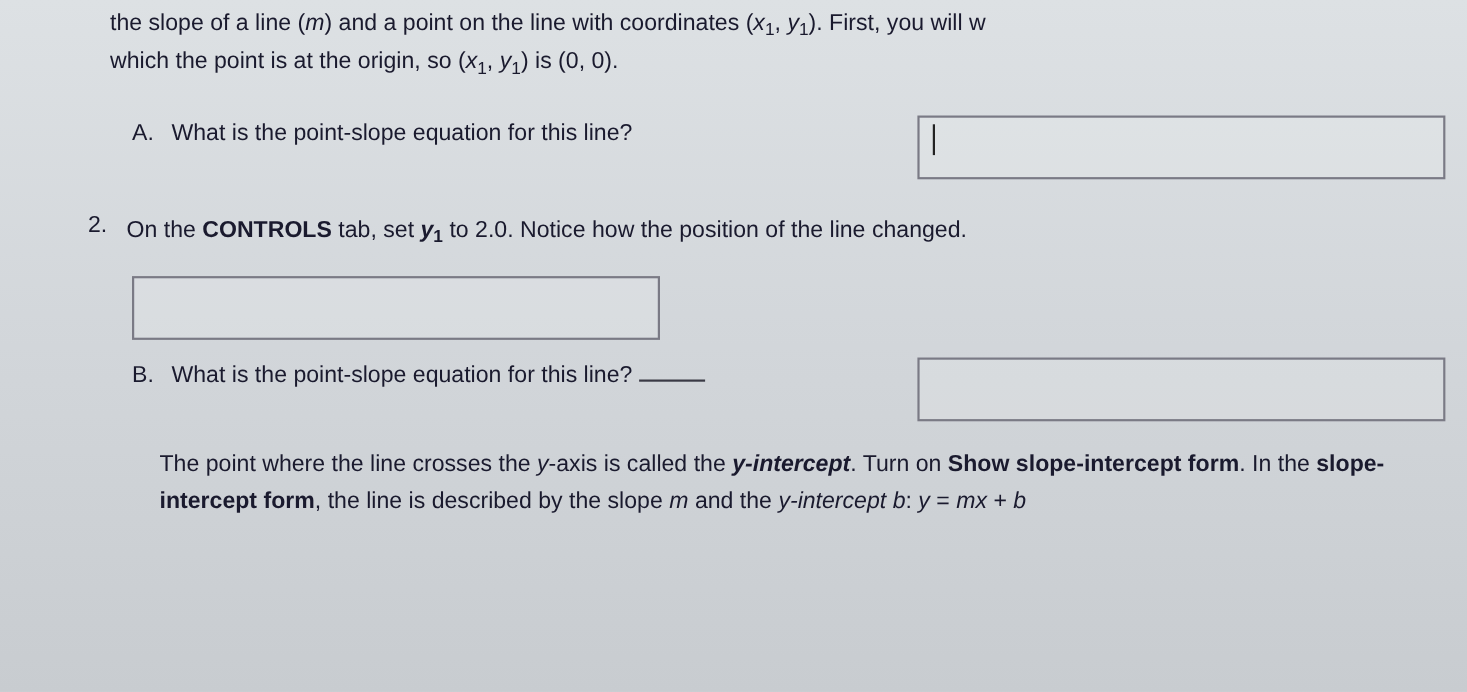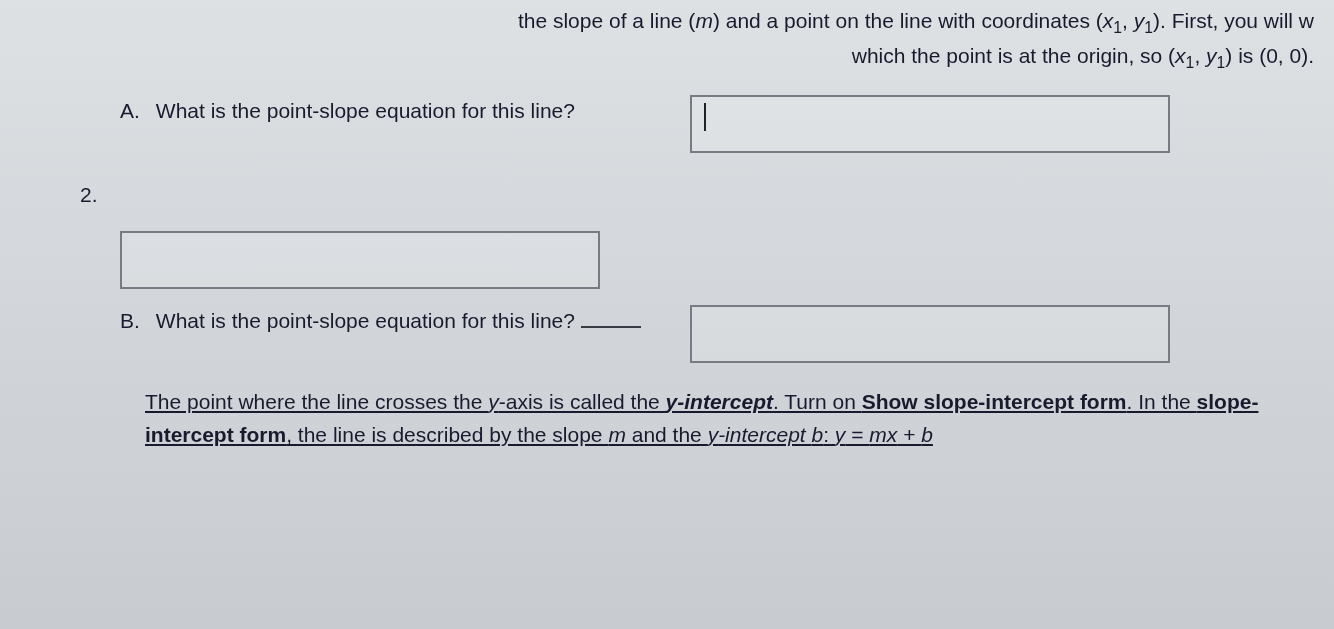"the slope of a line" .intro-text { margin-bottom: 20px -> 30px; text-align: right -> none }
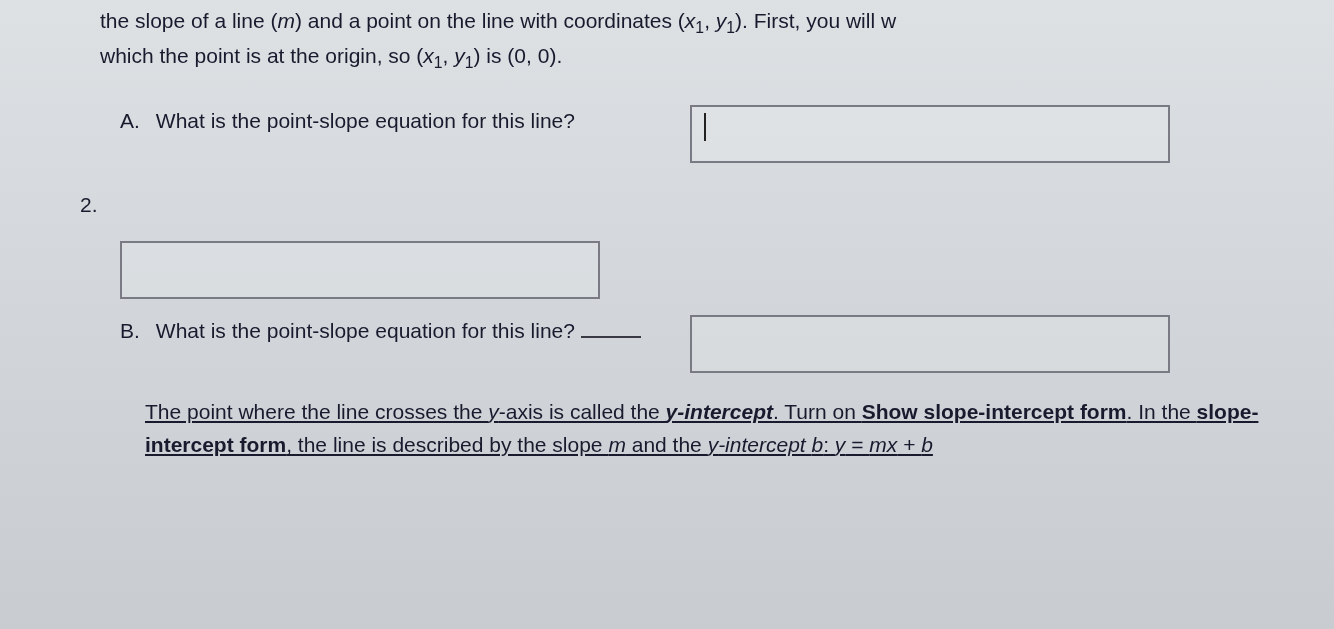"A. What is the point-slope" .question-row { justify-content: none -> space-between }
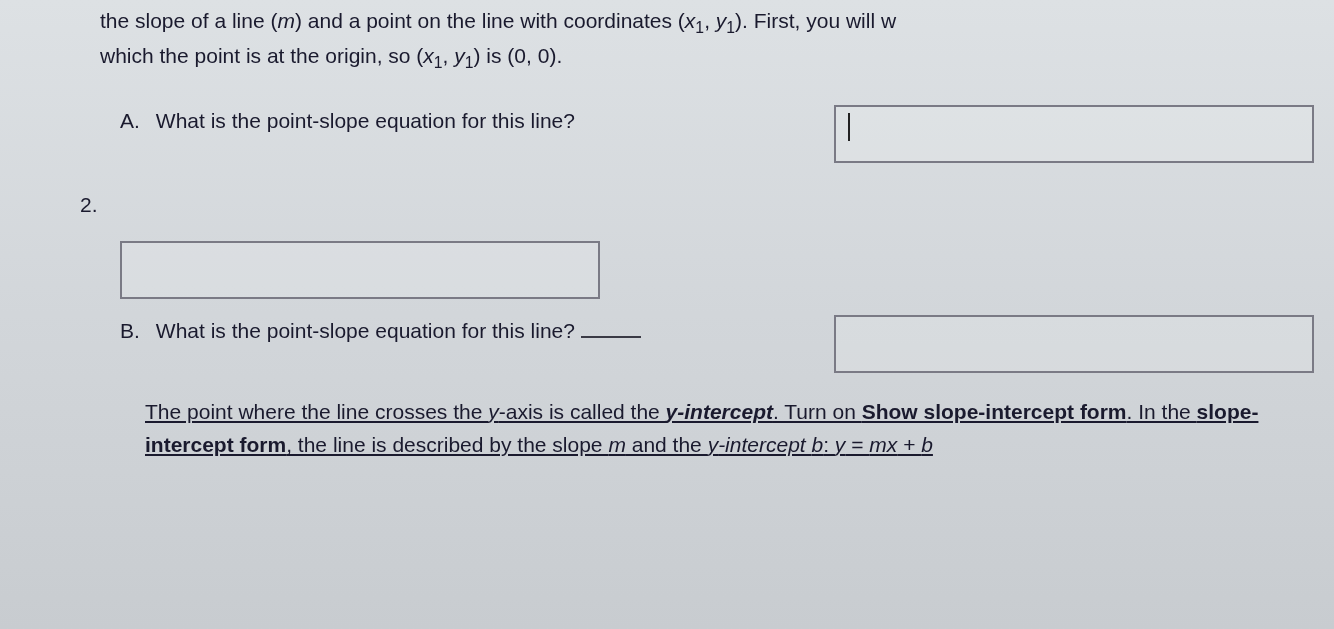"On the CONTROLS tab, set" span.section-text { html: none -> <span> <span>On the </span><span>CONTROLS</span><span> tab, set </span><span>y</span><span>1</span><span> to 2.0. Notice how the position of the line changed.</span> </span> }
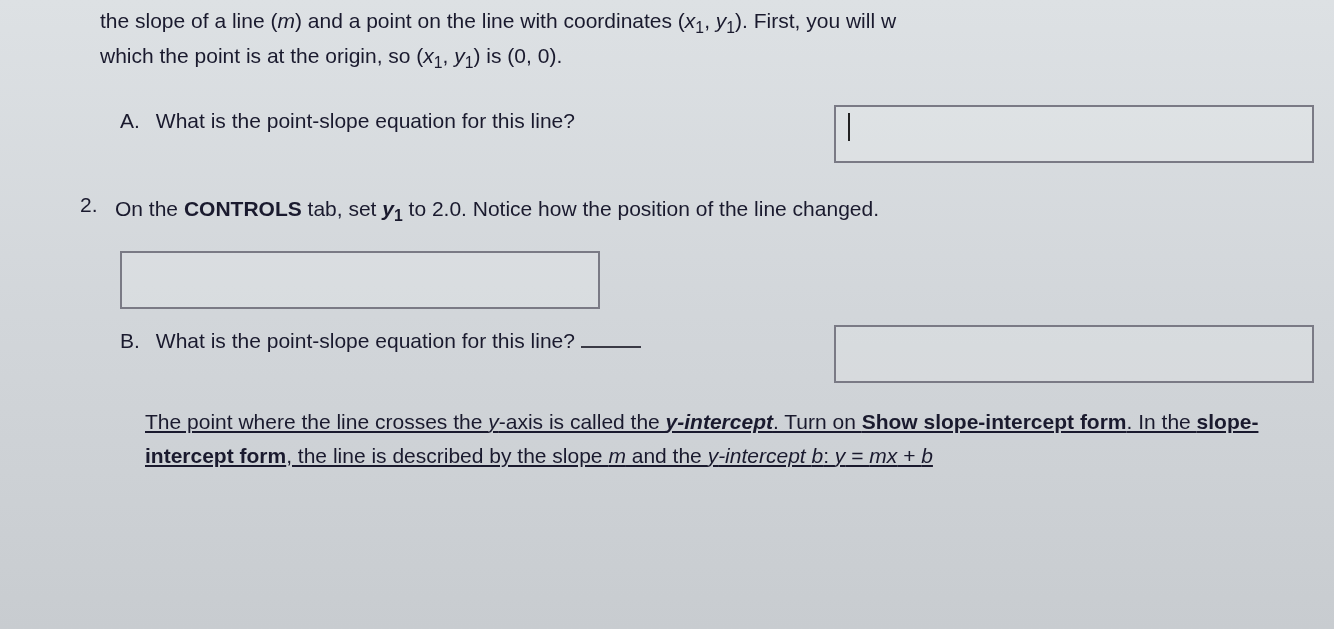"The point where the line" .paragraph-block { text-decoration: underline -> none }
